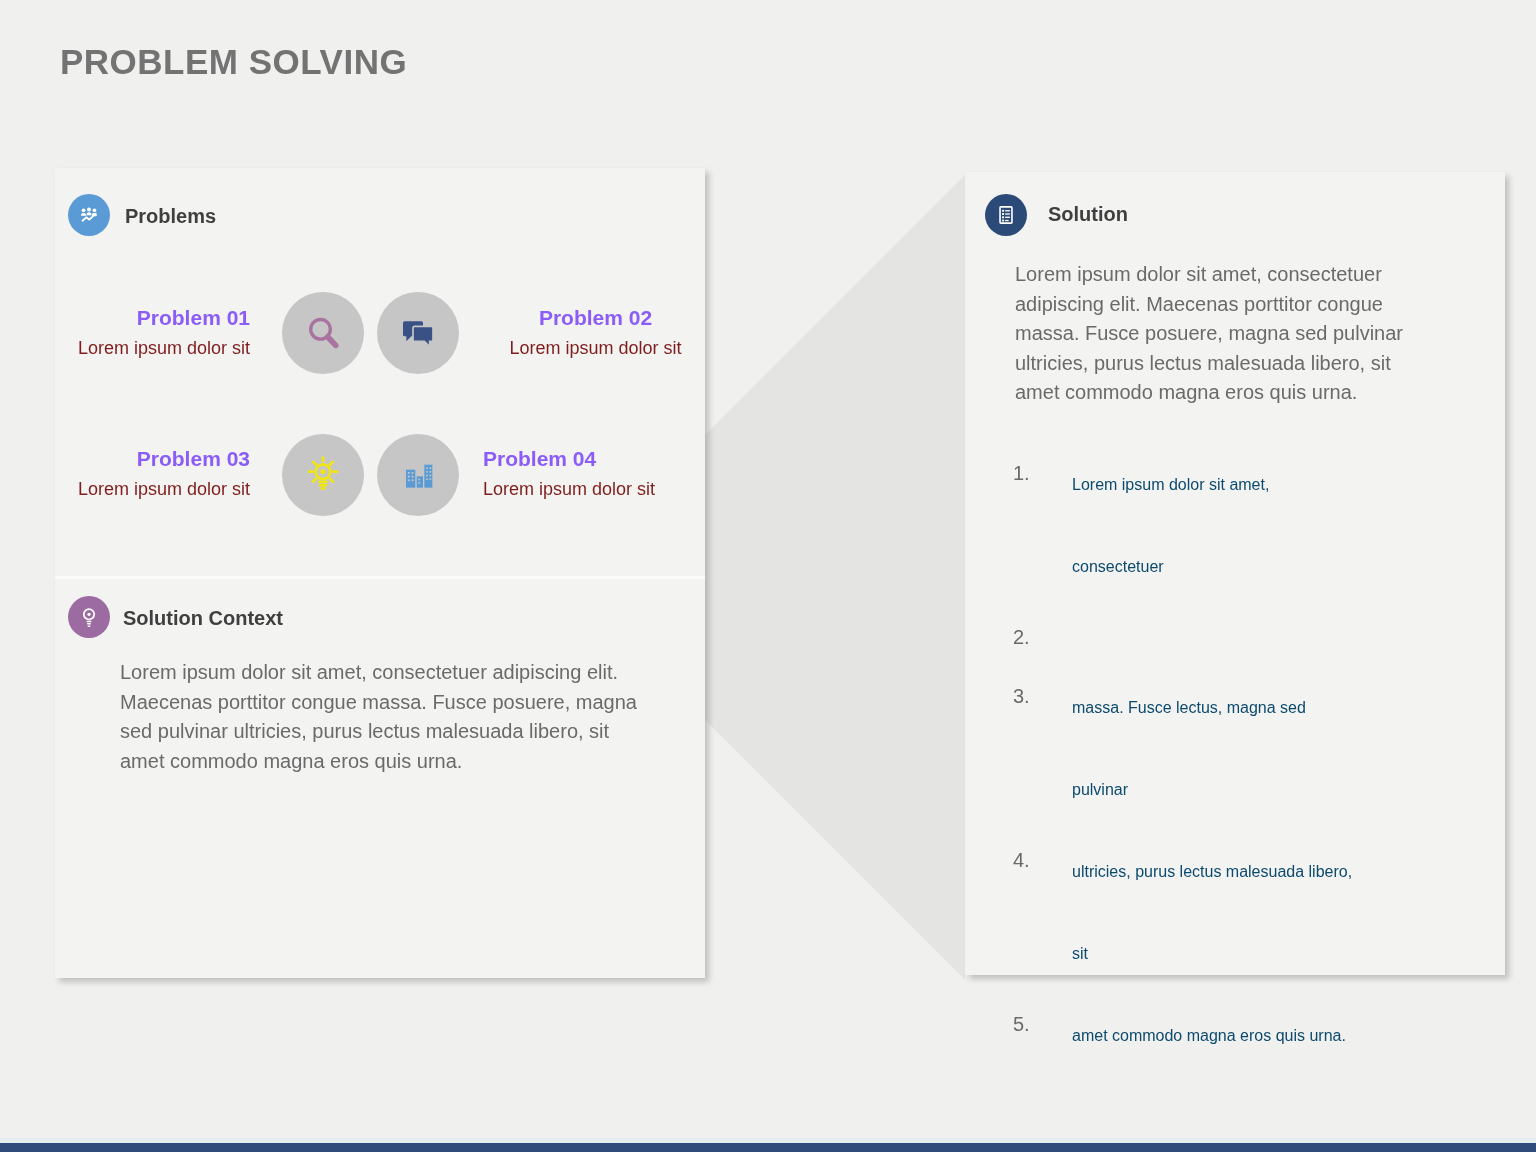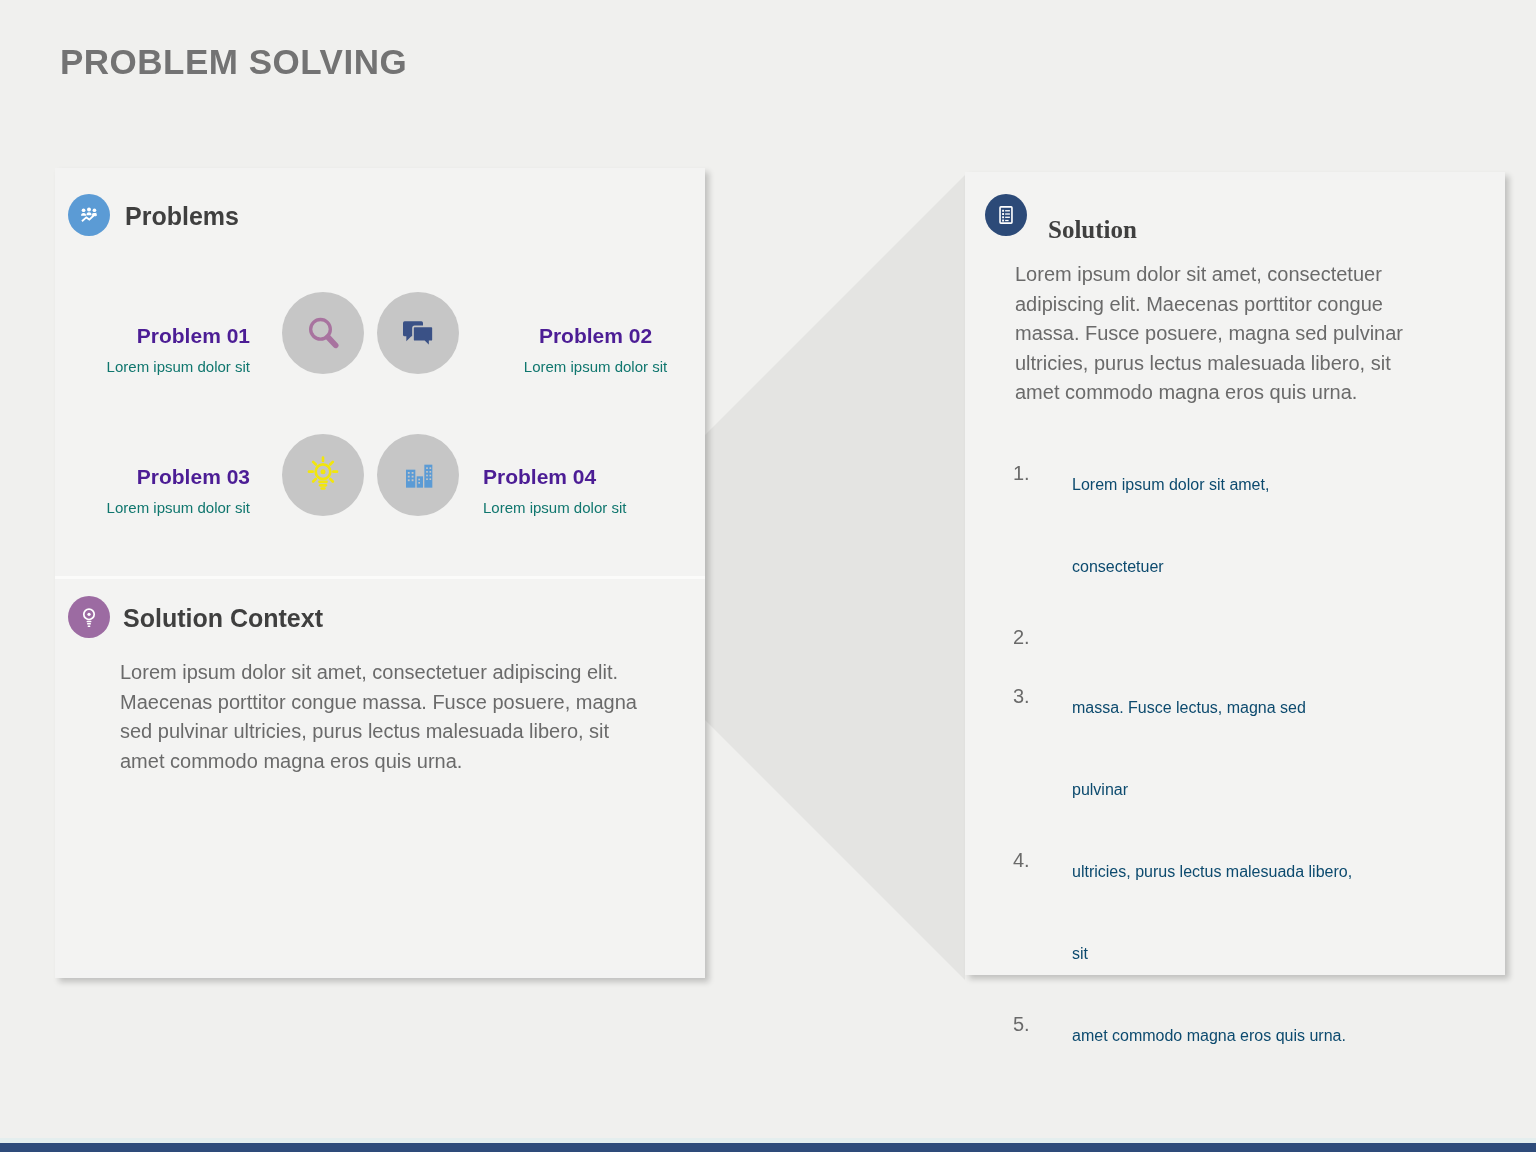"Problems" .htext { font-size: 25px -> 20px }
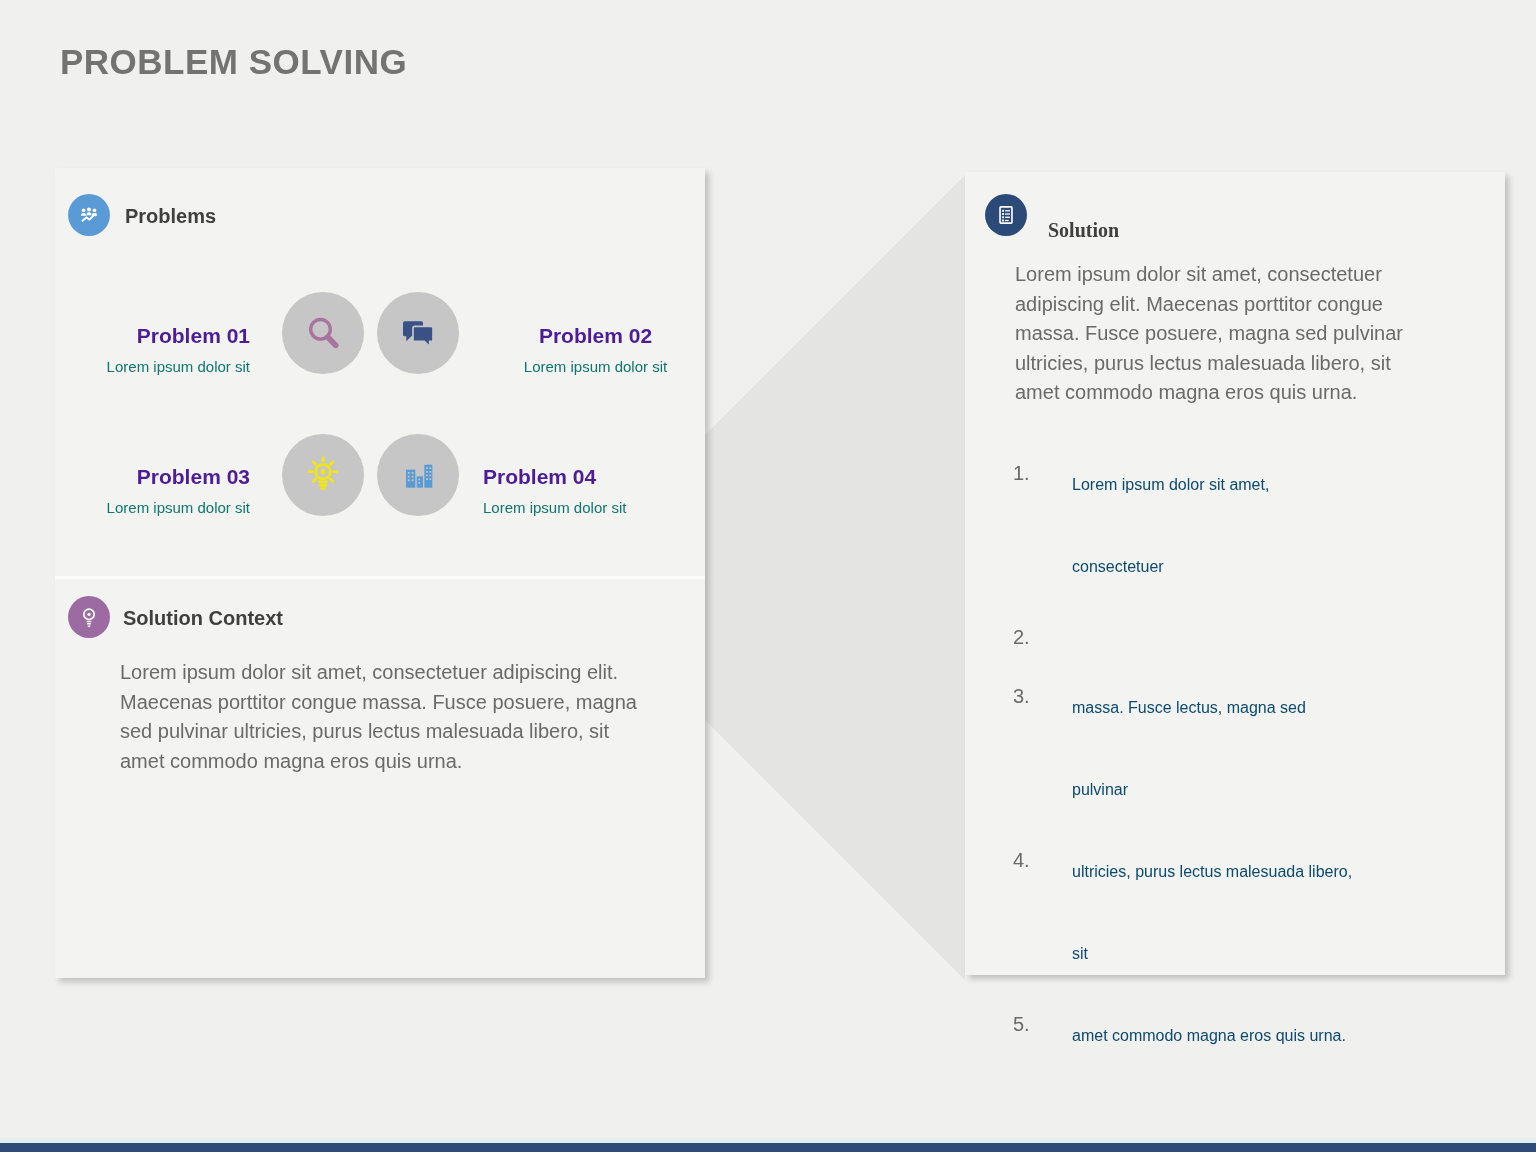"Solution" span.htext { font-family: Liberation Serif, serif -> none; top: 40px -> 24px }
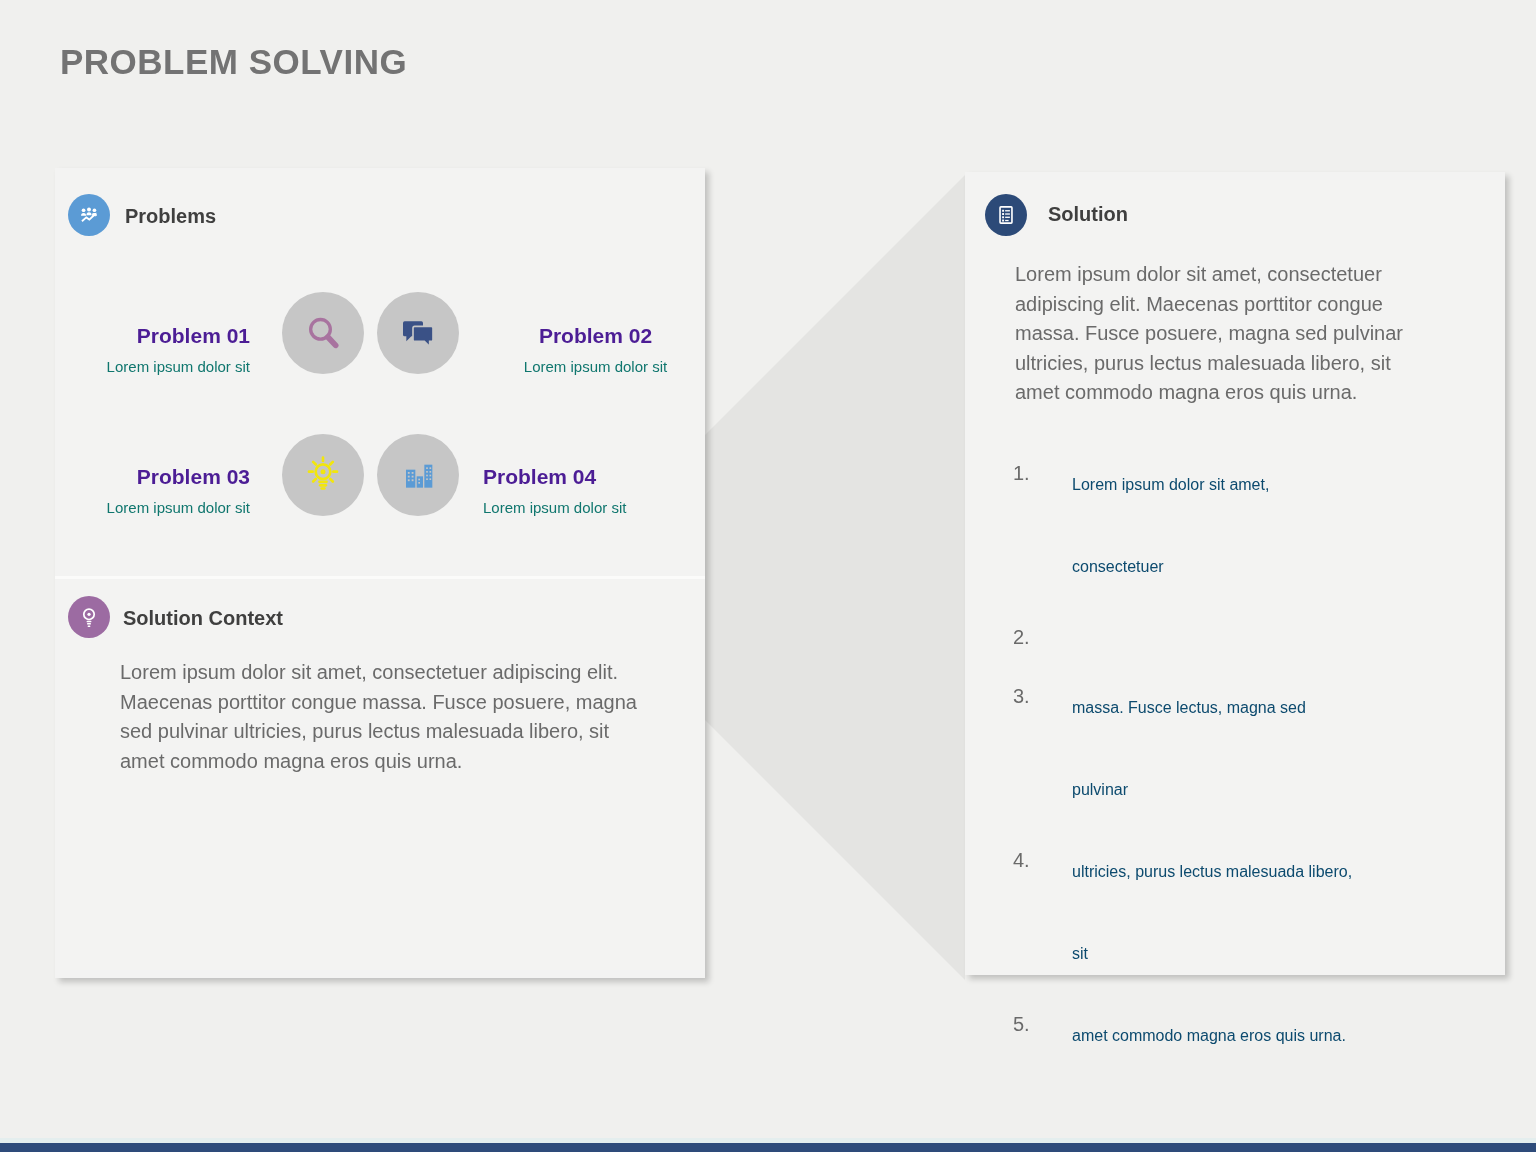"Problem 01" .p-label .p-title { color: #4c1d95 -> #8b5cf6; margin-top: 18px -> none }
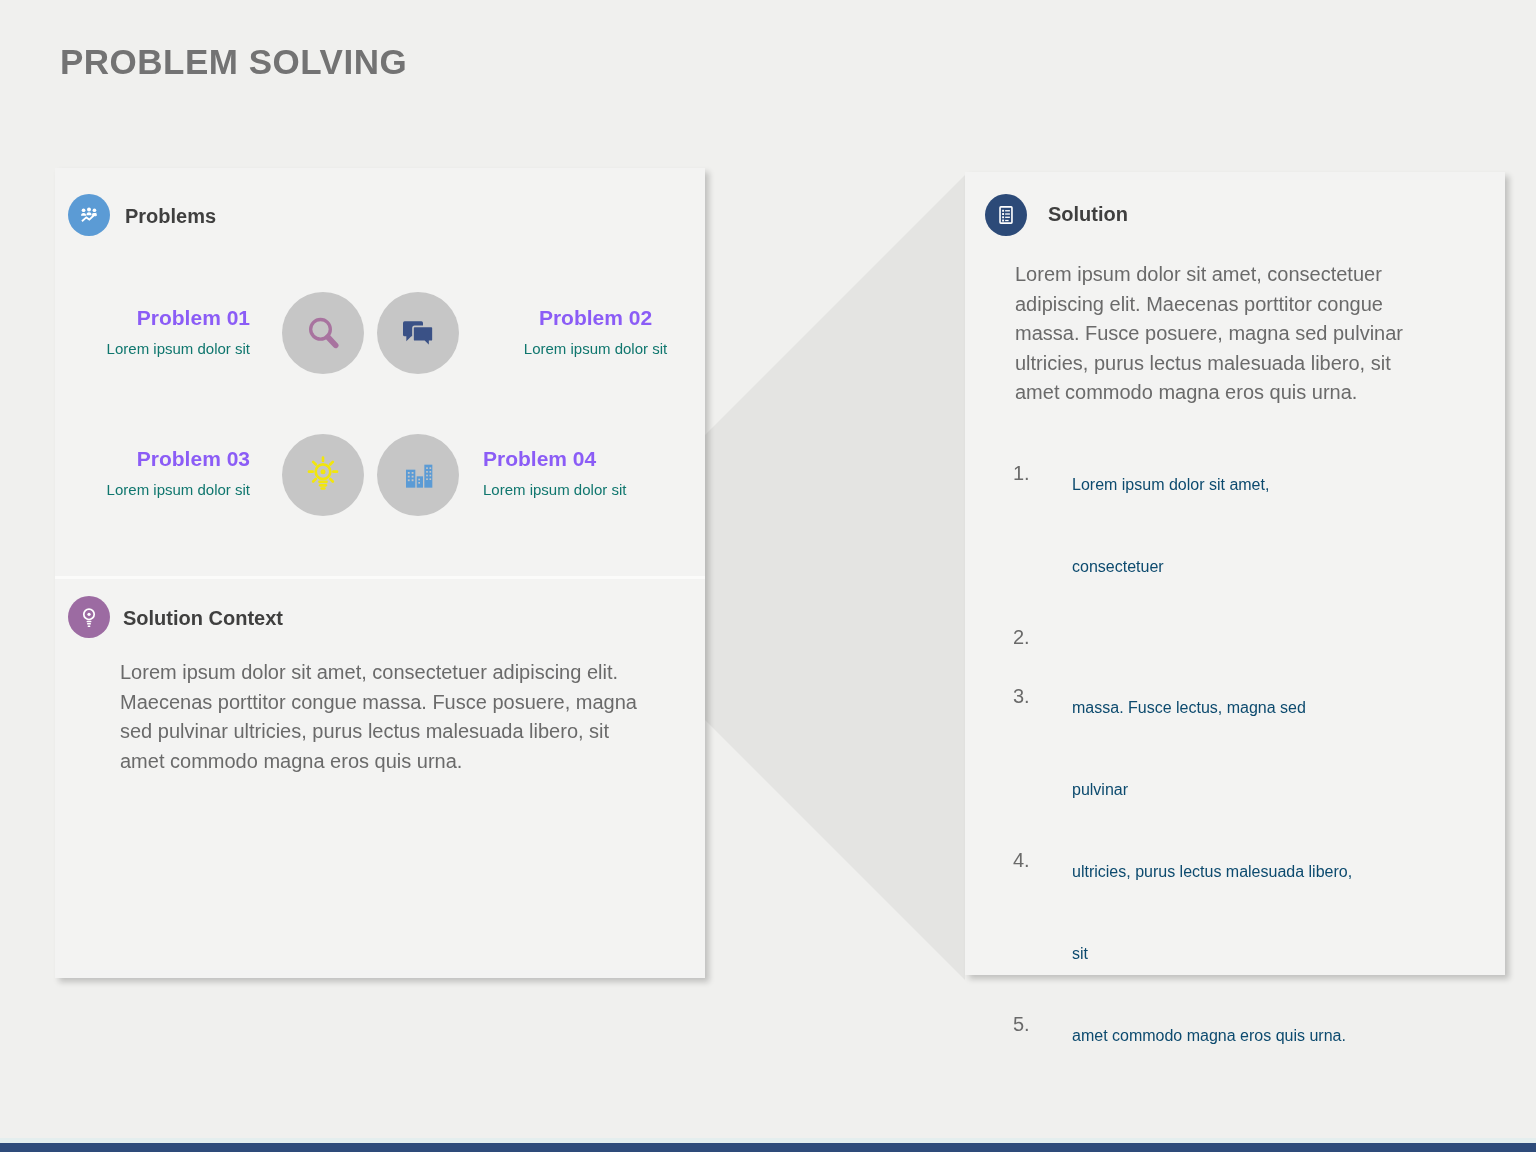"Lorem ipsum dolor sit" .p-label .p-desc { color: #0f766e -> #7f1d1d; font-size: 15px -> 18px }
